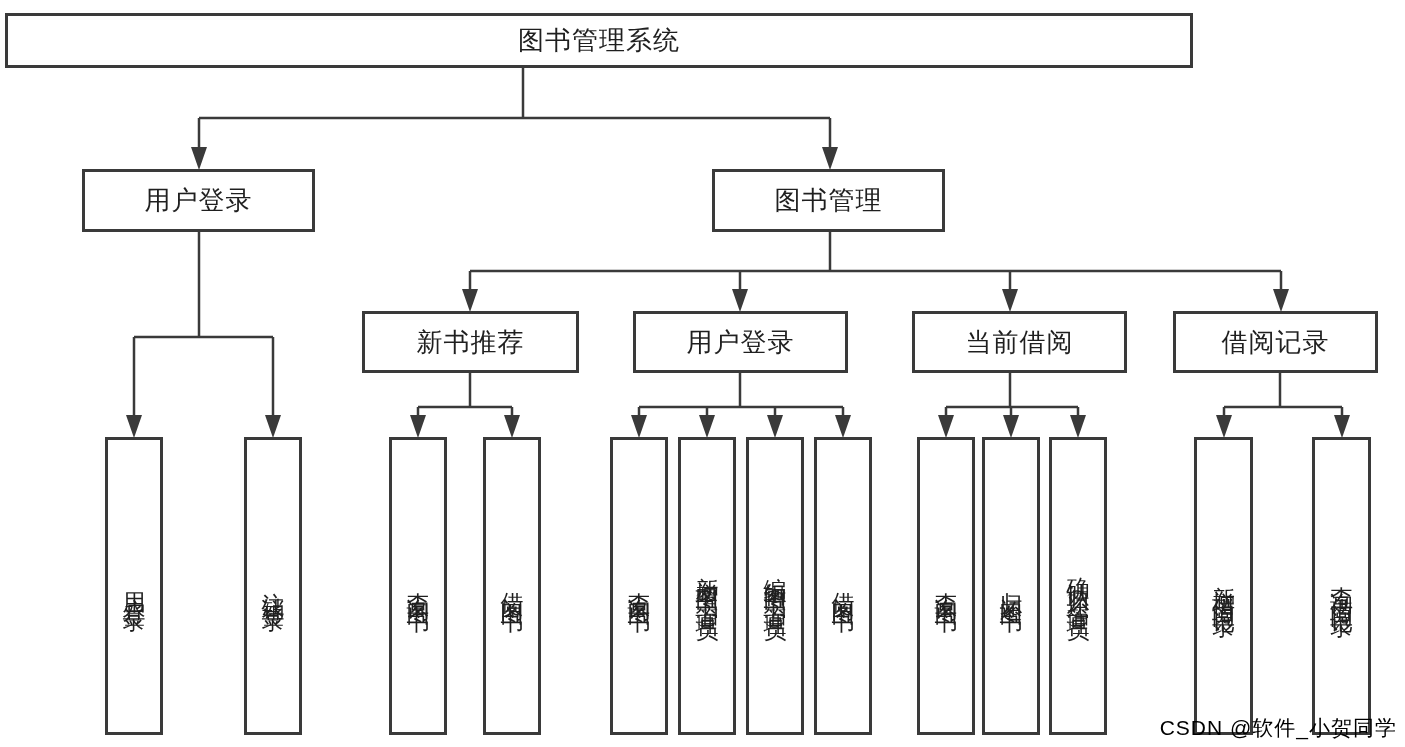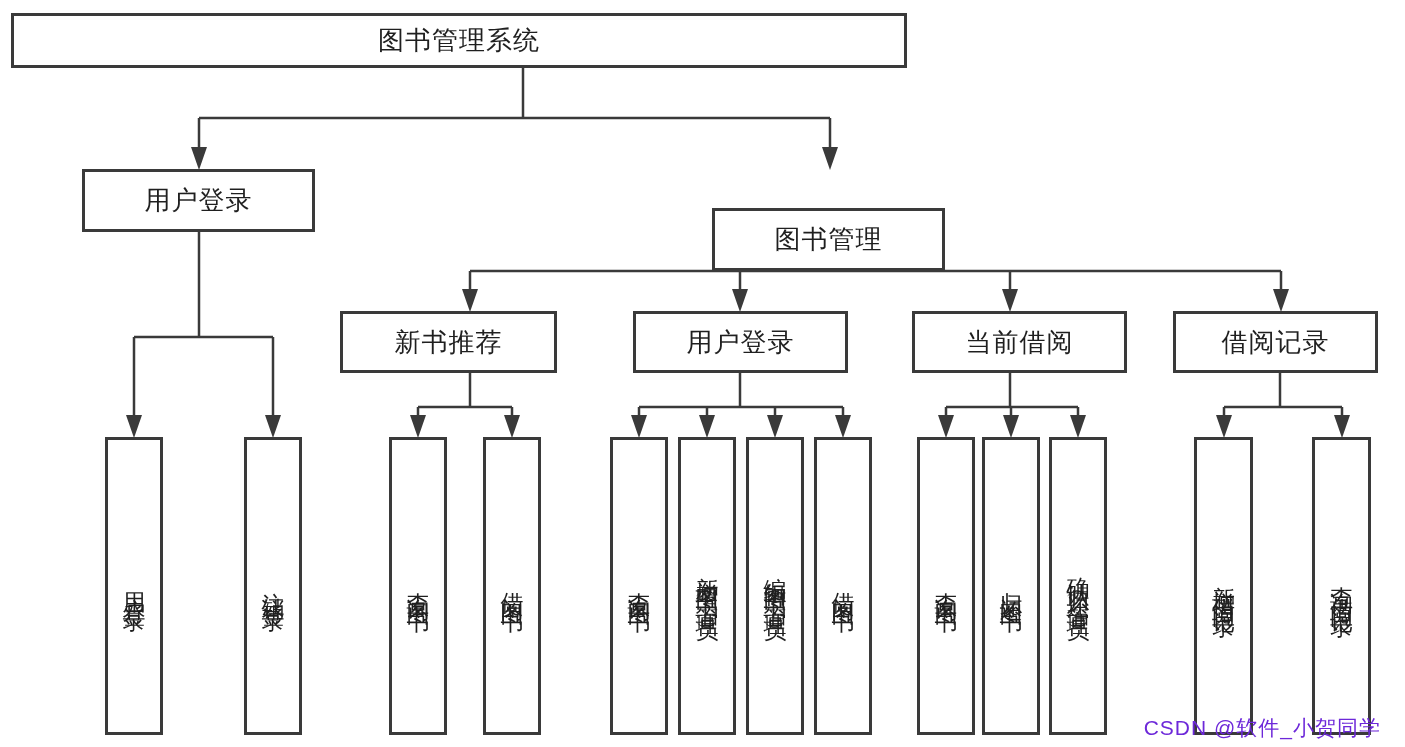"图书管理系统" div.node { left: 11px -> 5px; width: 896px -> 1188px }
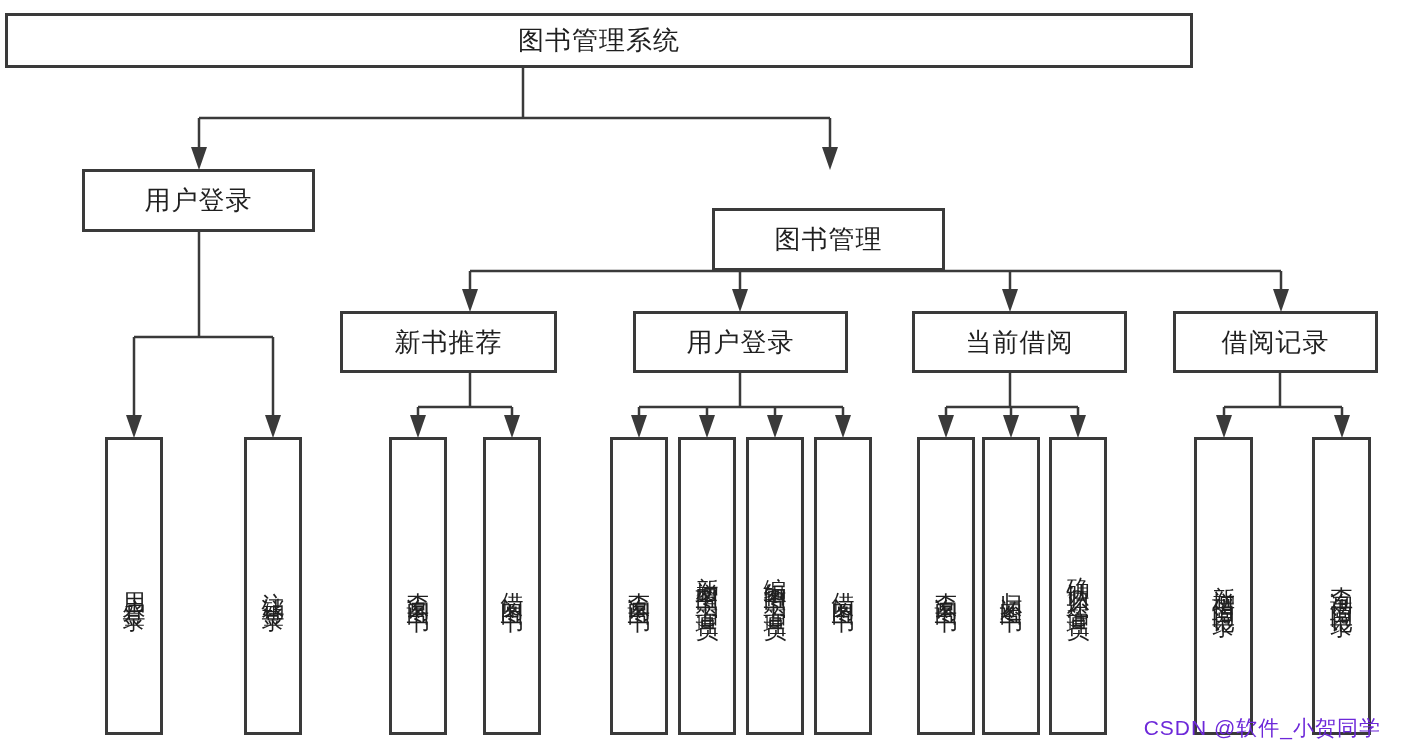"图书管理" div.node { margin-top: 39px -> none }
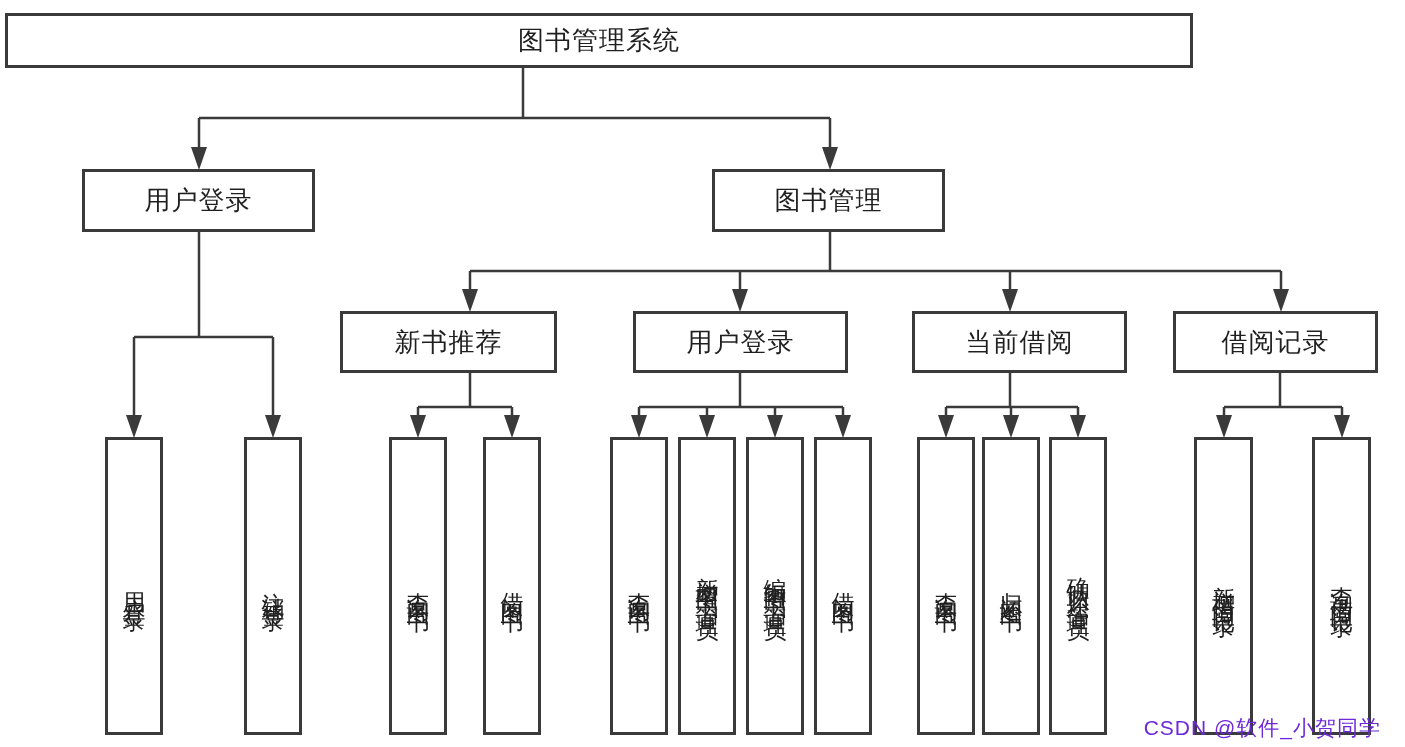"新书推荐" div.node { left: 340px -> 362px }
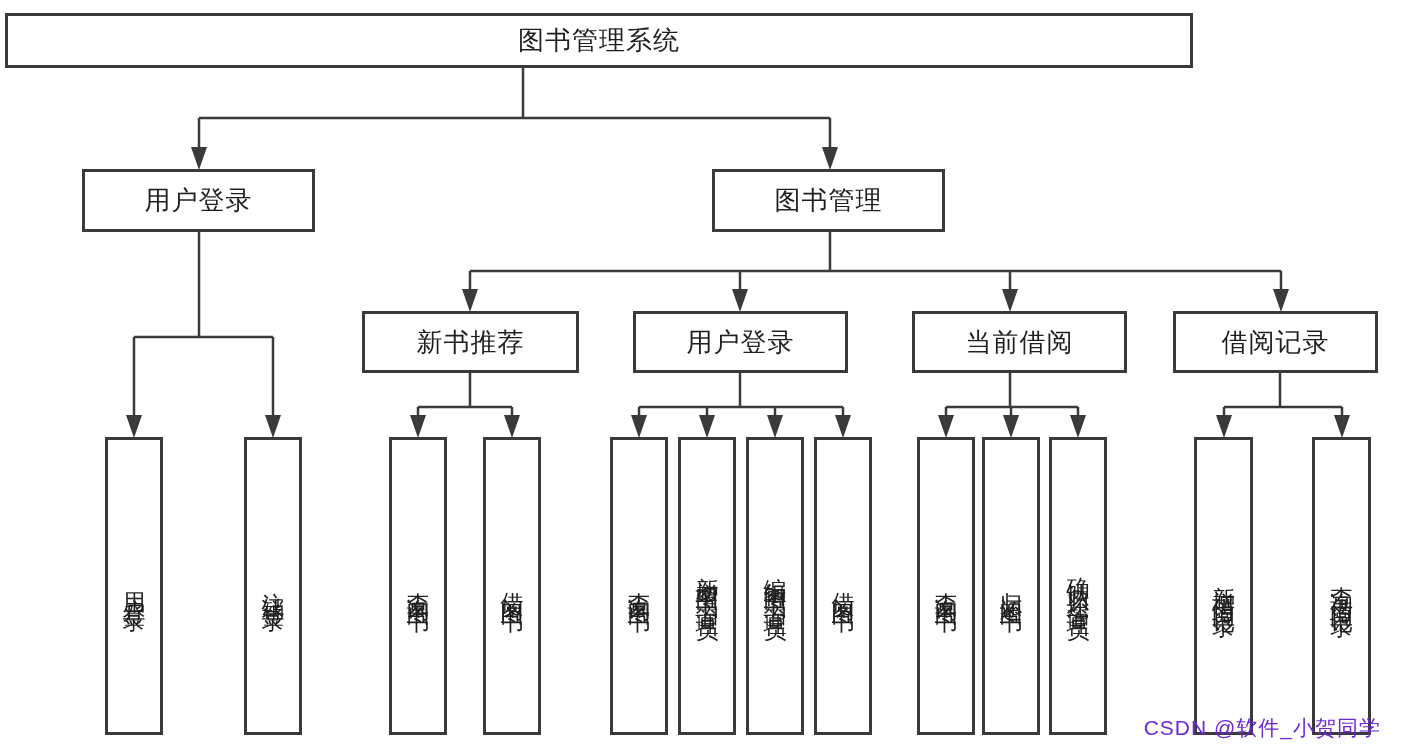"CSDN @软件_小贺同学" .watermark { color: #6d28d9 -> #000000; right: 24px -> 8px }
